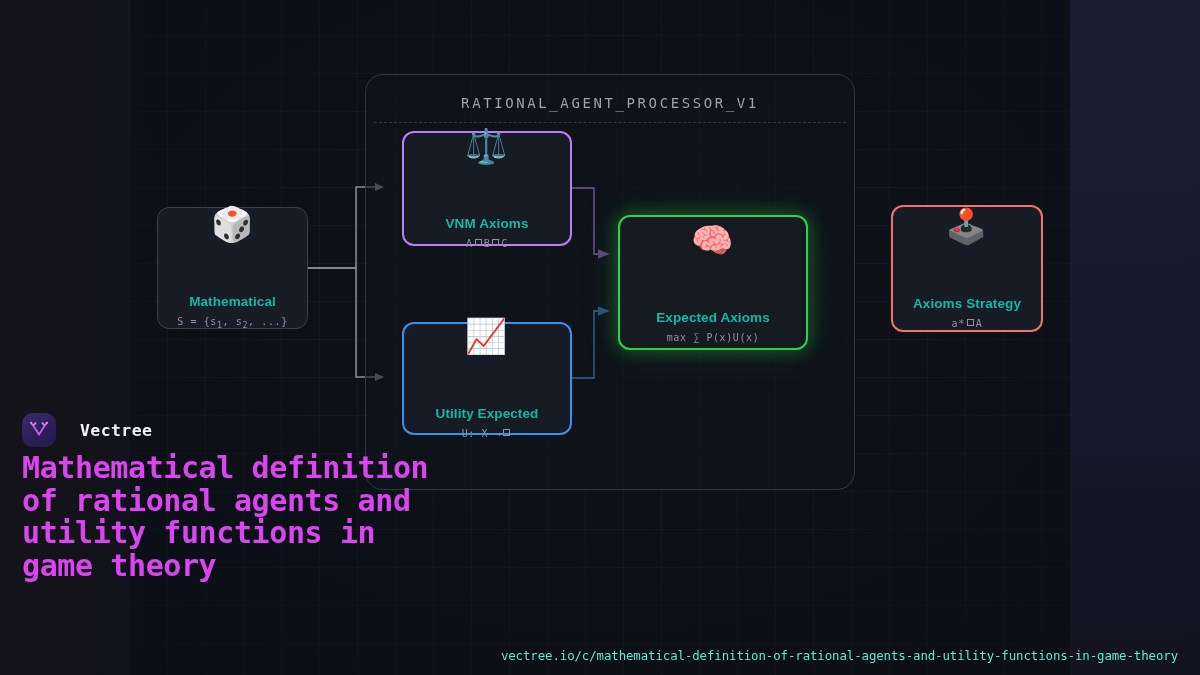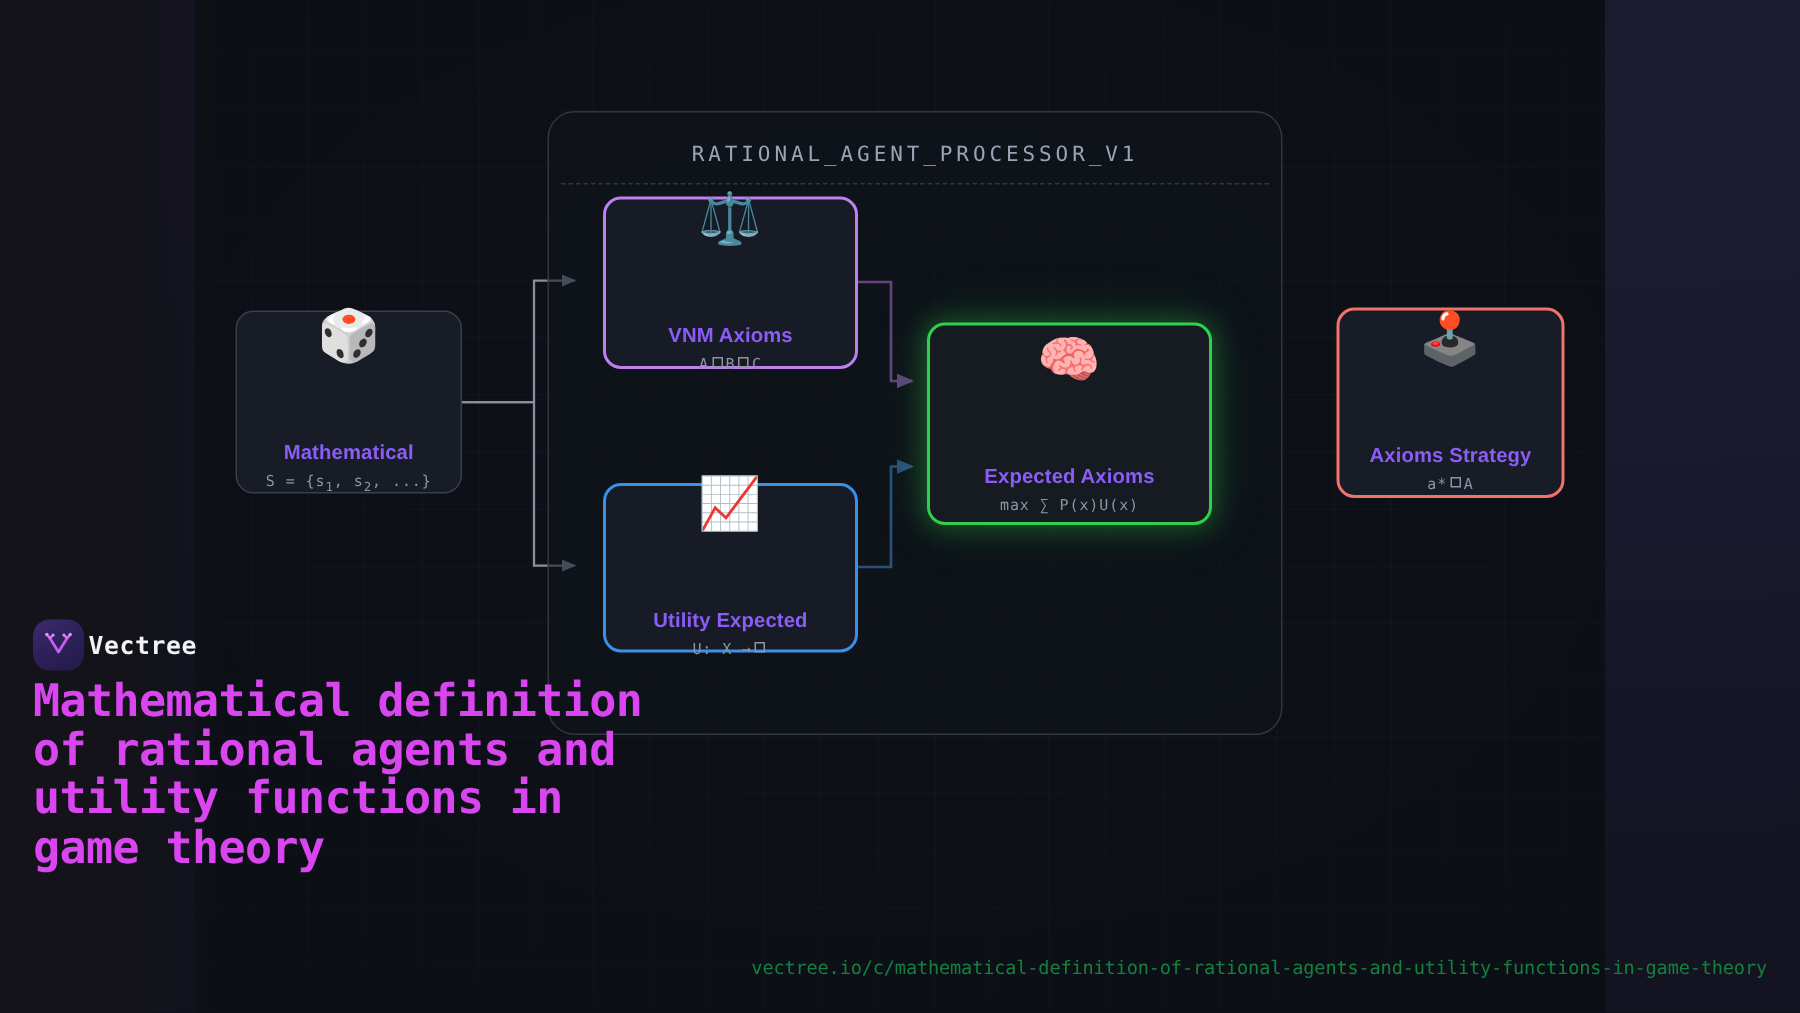"VNM Axioms" .node .node-label { color: #8b5cf6 -> #14b8a6 }
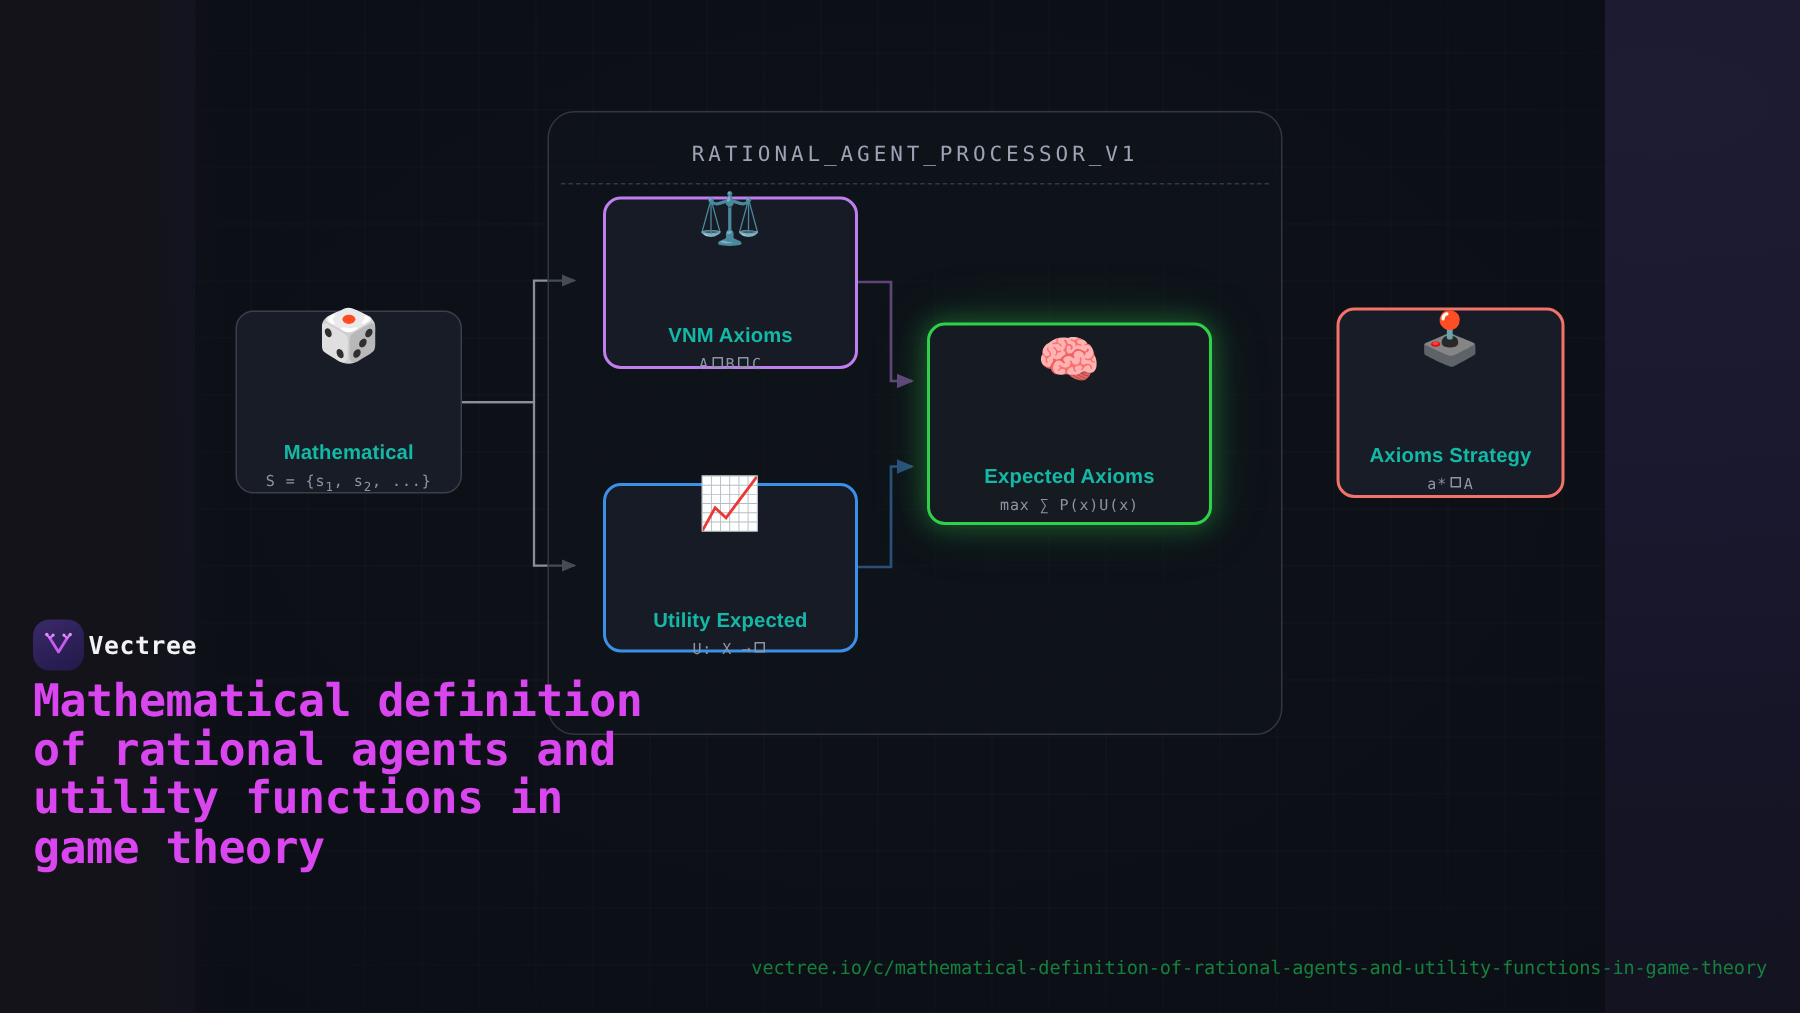"Vectree" #brand { gap: 3px -> 24px }
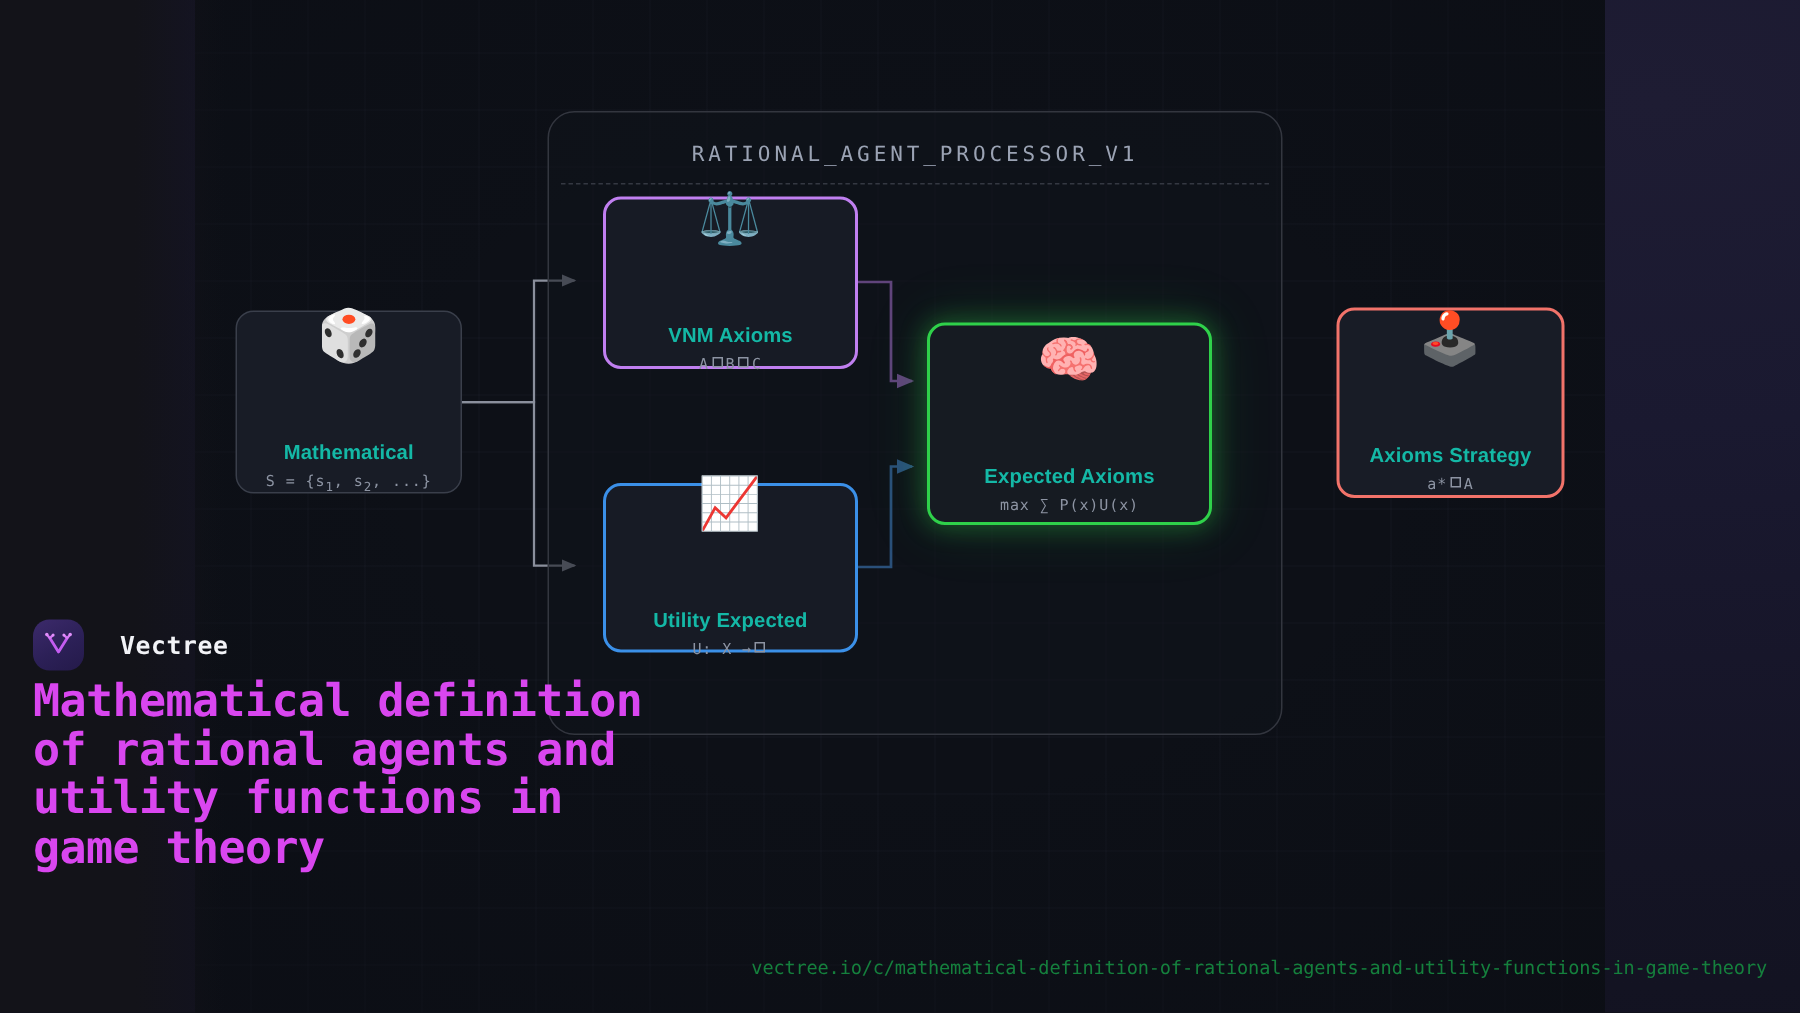"vectree.io/c/mathematical-definition-of-" #footer-url { bottom: 23px -> 12px; color: #15803d -> #5eead4 }
